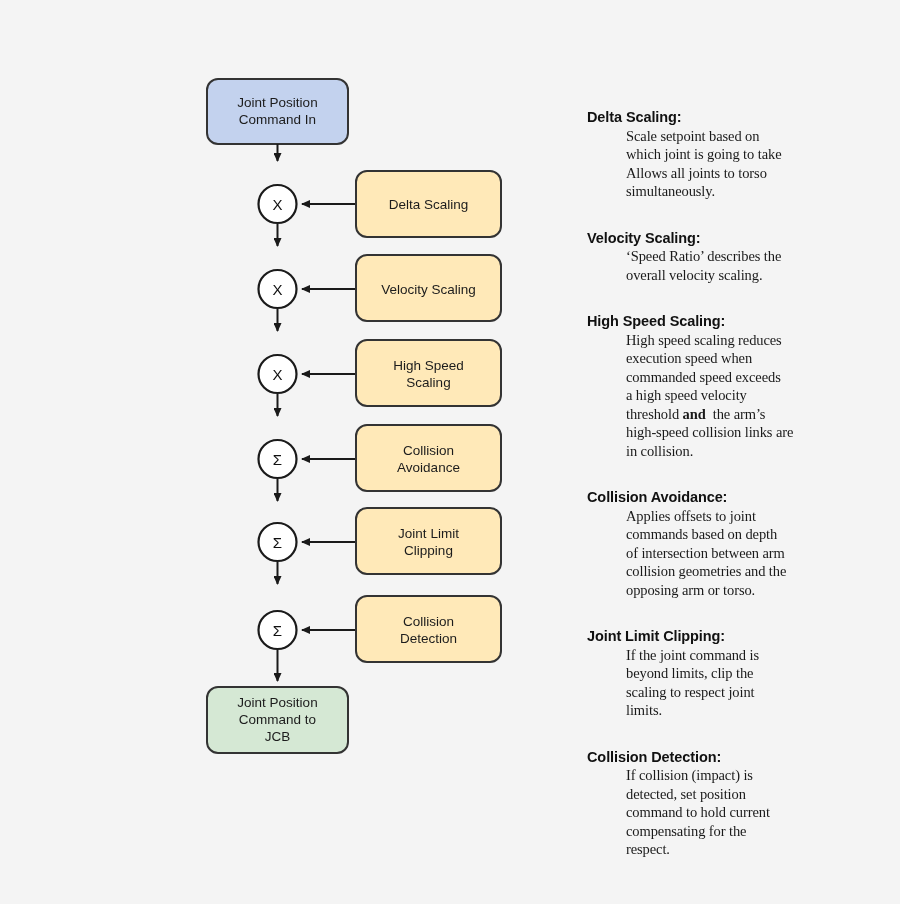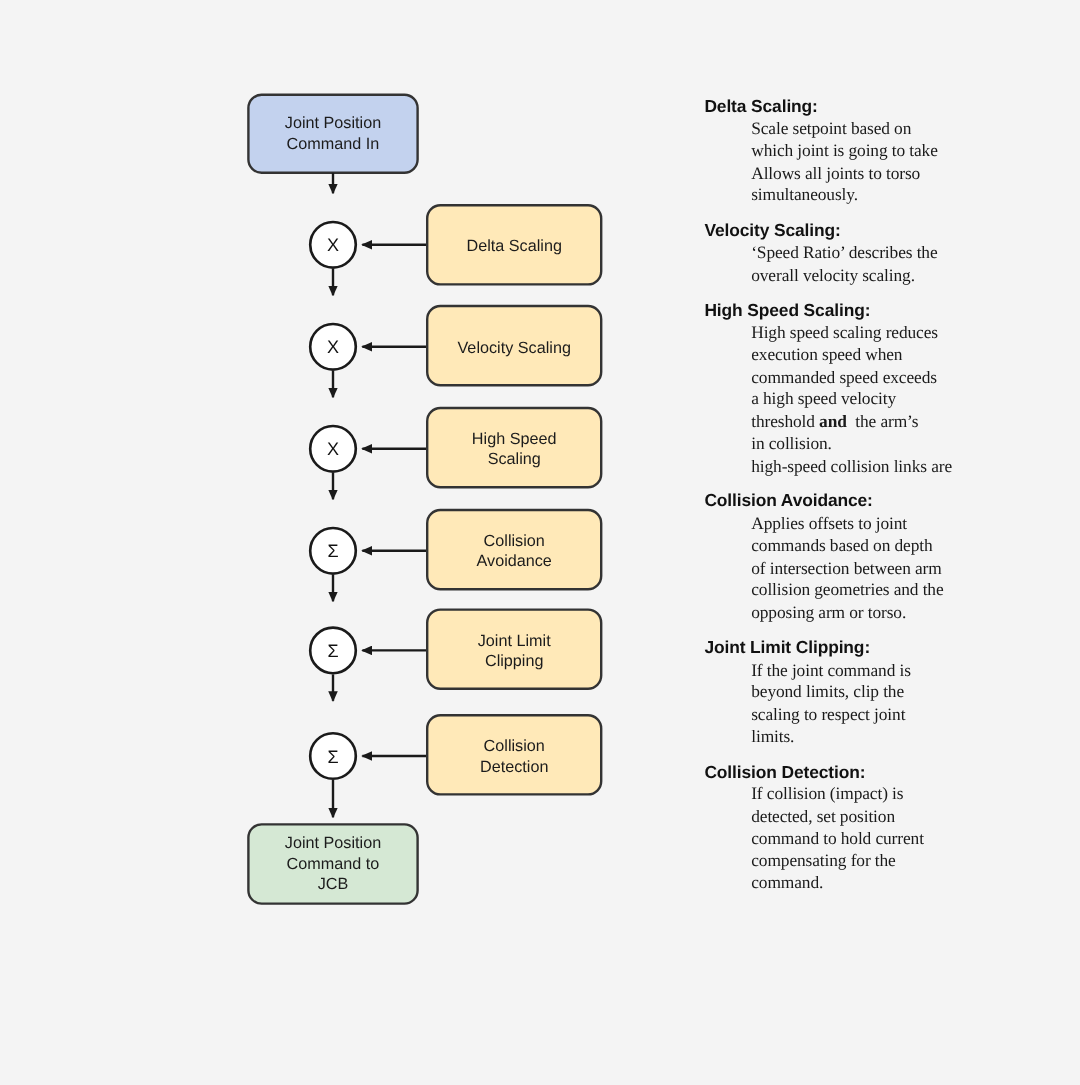"Delta Scaling:" .legend-heading { margin-top: none -> 28px }
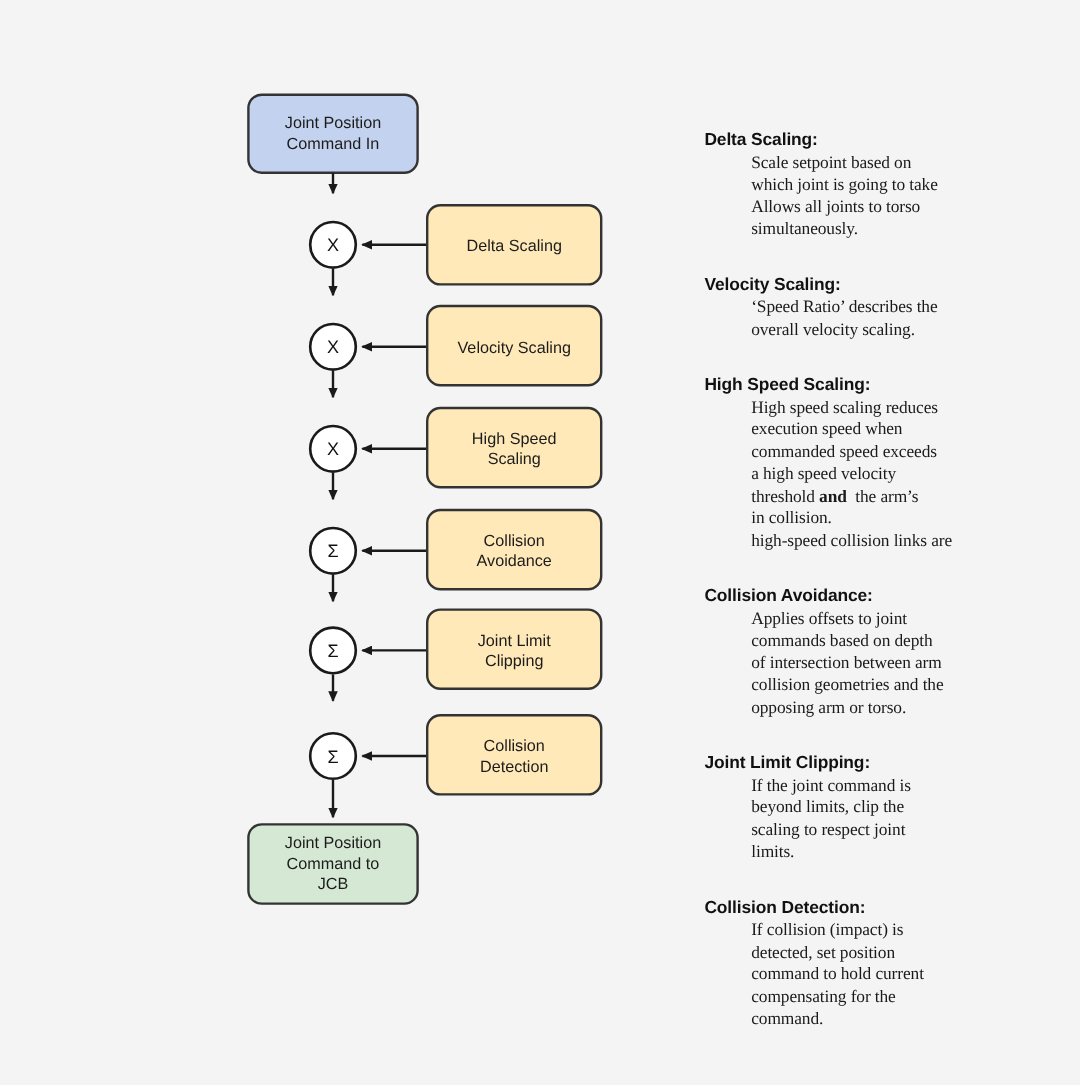"in collision." span.legend-line { order: before "high-speed collision links are" -> after "high-speed collision links are" }
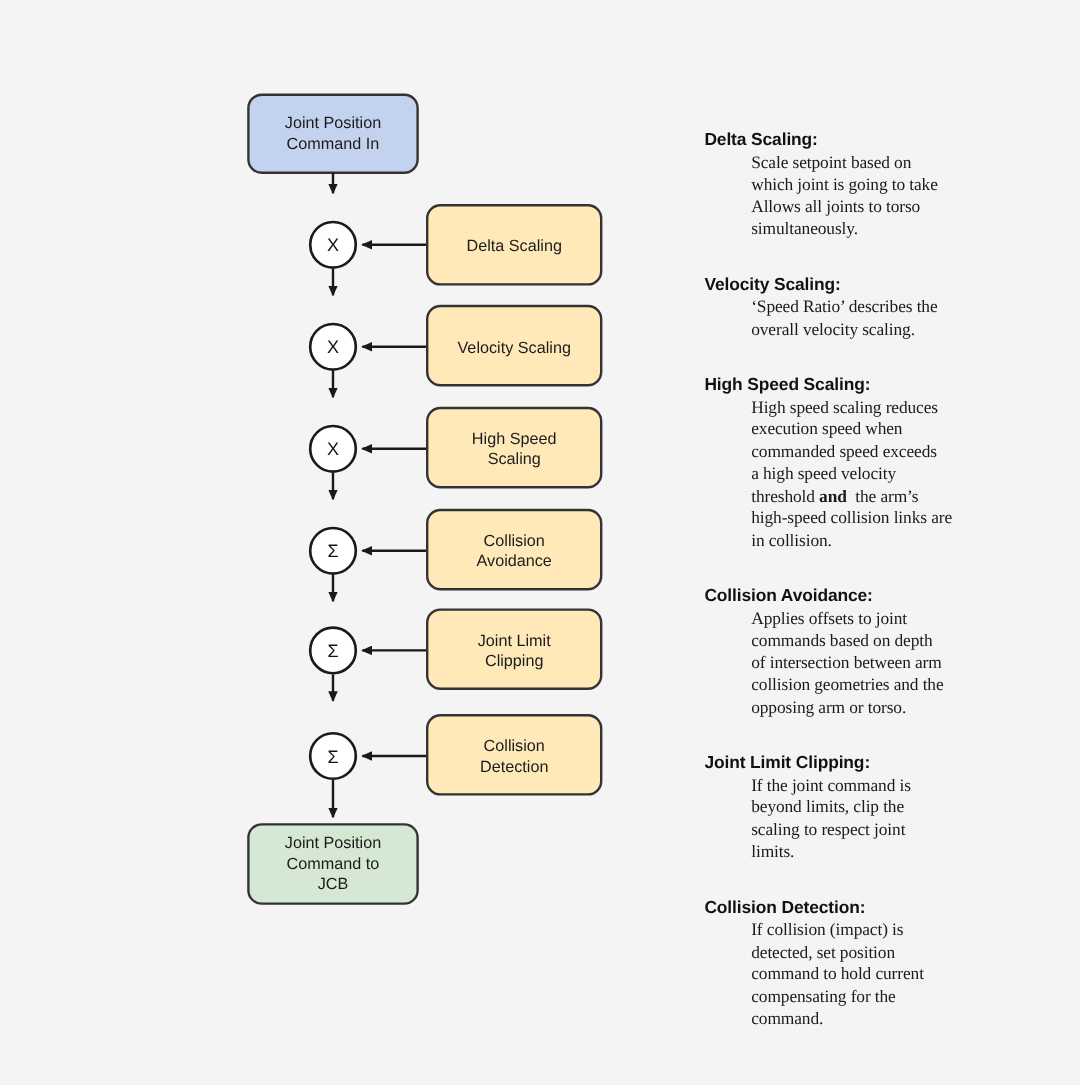"command." span.legend-line { text: command -> respect }
